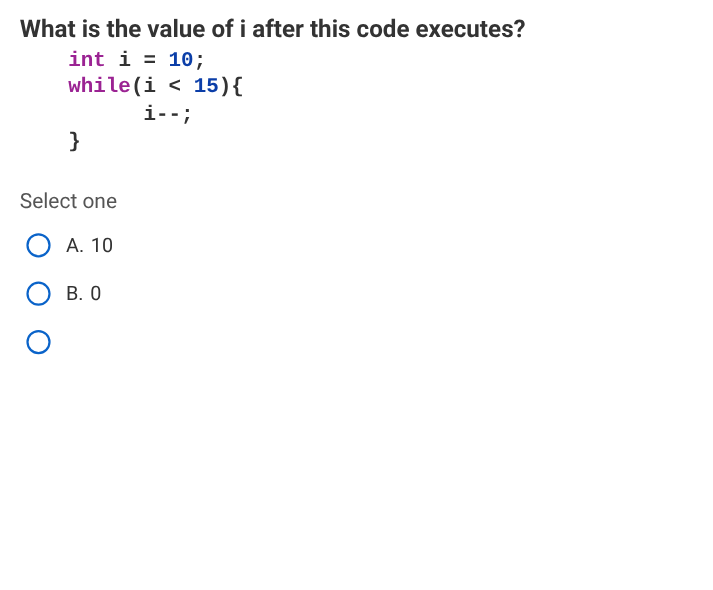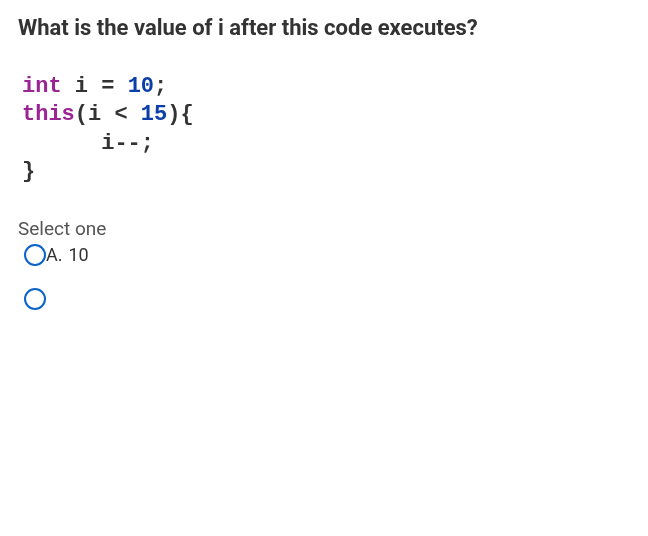"What is the value of" .question-title { margin-bottom: 30px -> none }
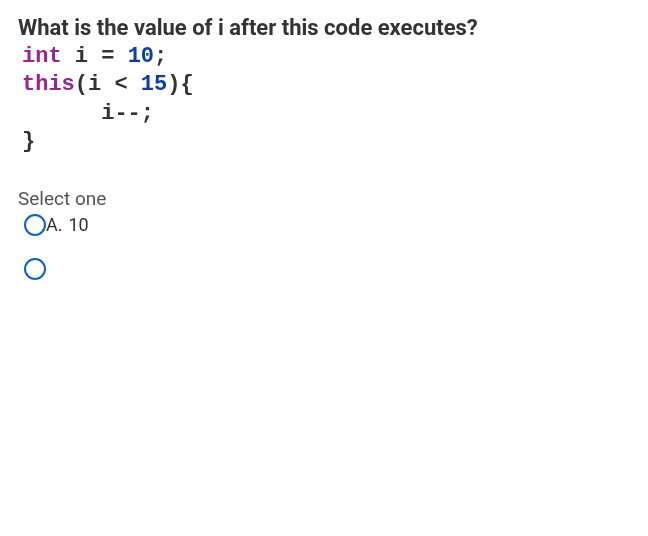"int i = 10;" .code-block { font-size: 22px -> 19px; margin-left: none -> 40px }
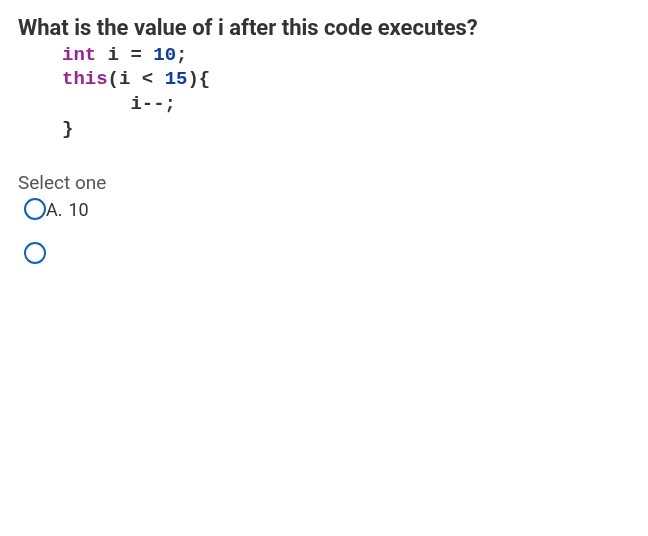"this" span.kw { text: this -> while }
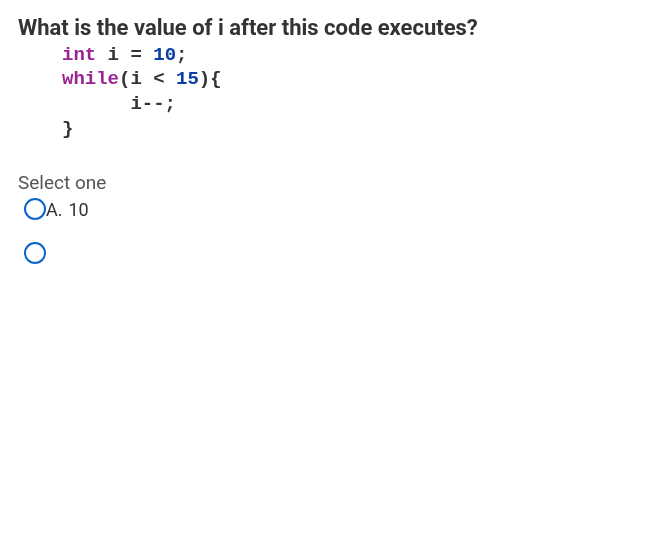"Select one" .prompt { margin-bottom: 4px -> 18px }
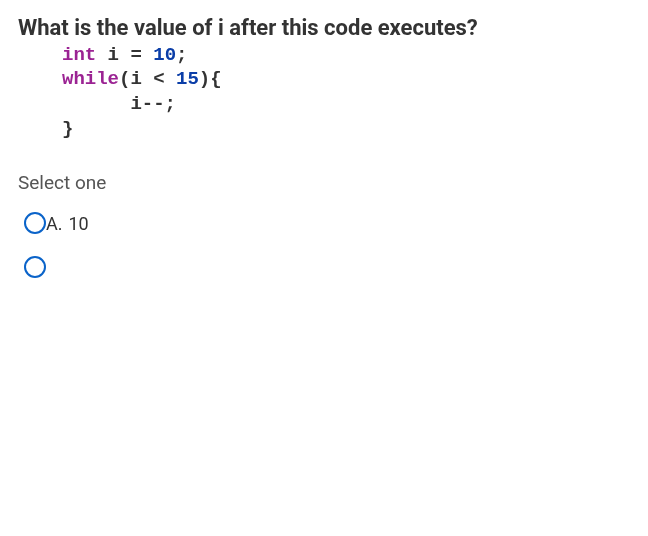"A. 10" .option { gap: none -> 14px }
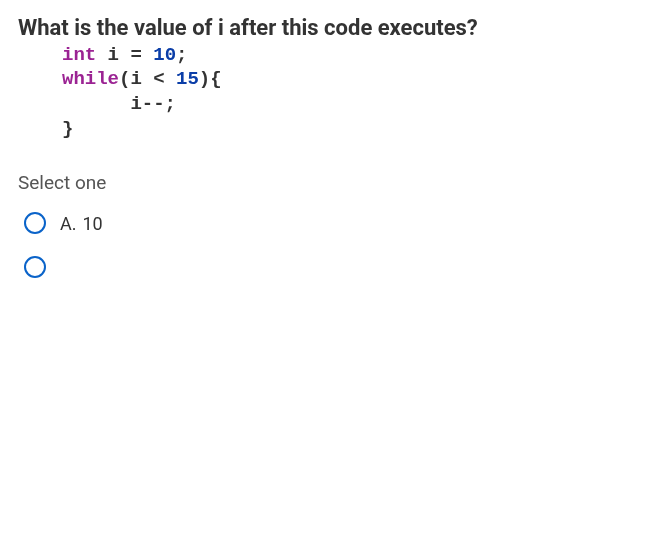"B. 0" label.option { html: none -> <label> <span></span> <span> <span>B.</span><span>0</span> </span> </label> }
